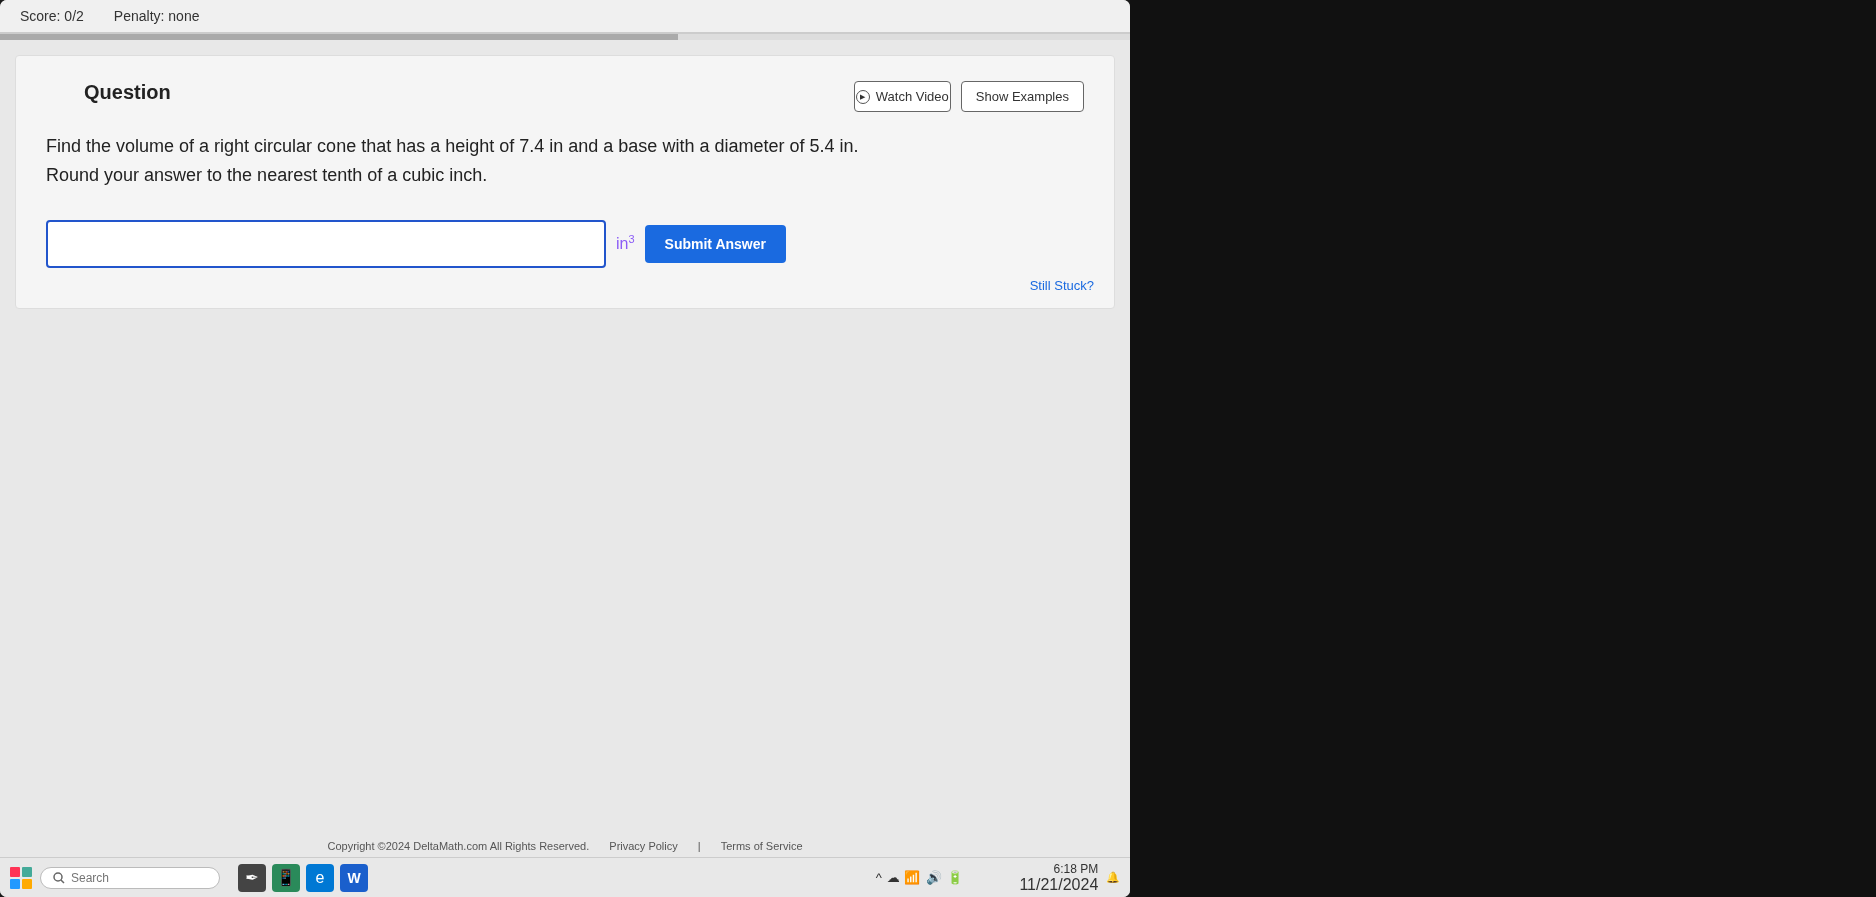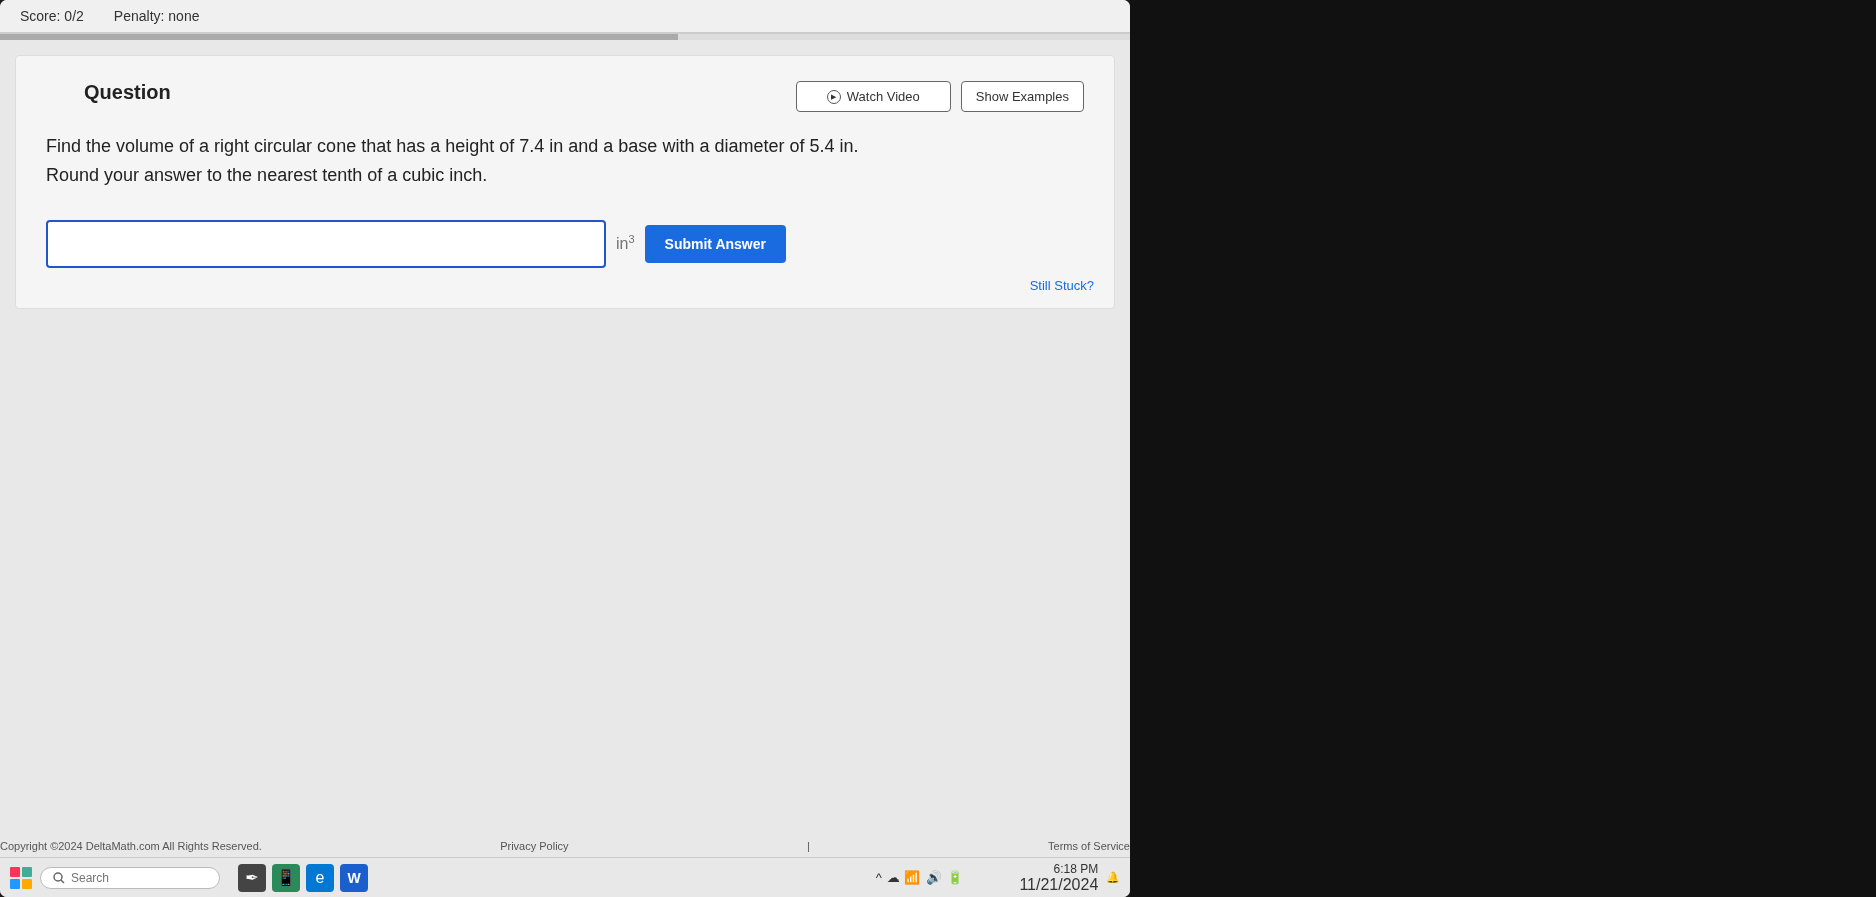"Watch Video" .watch-video-btn { padding: 7px 30px -> 7px 1px }
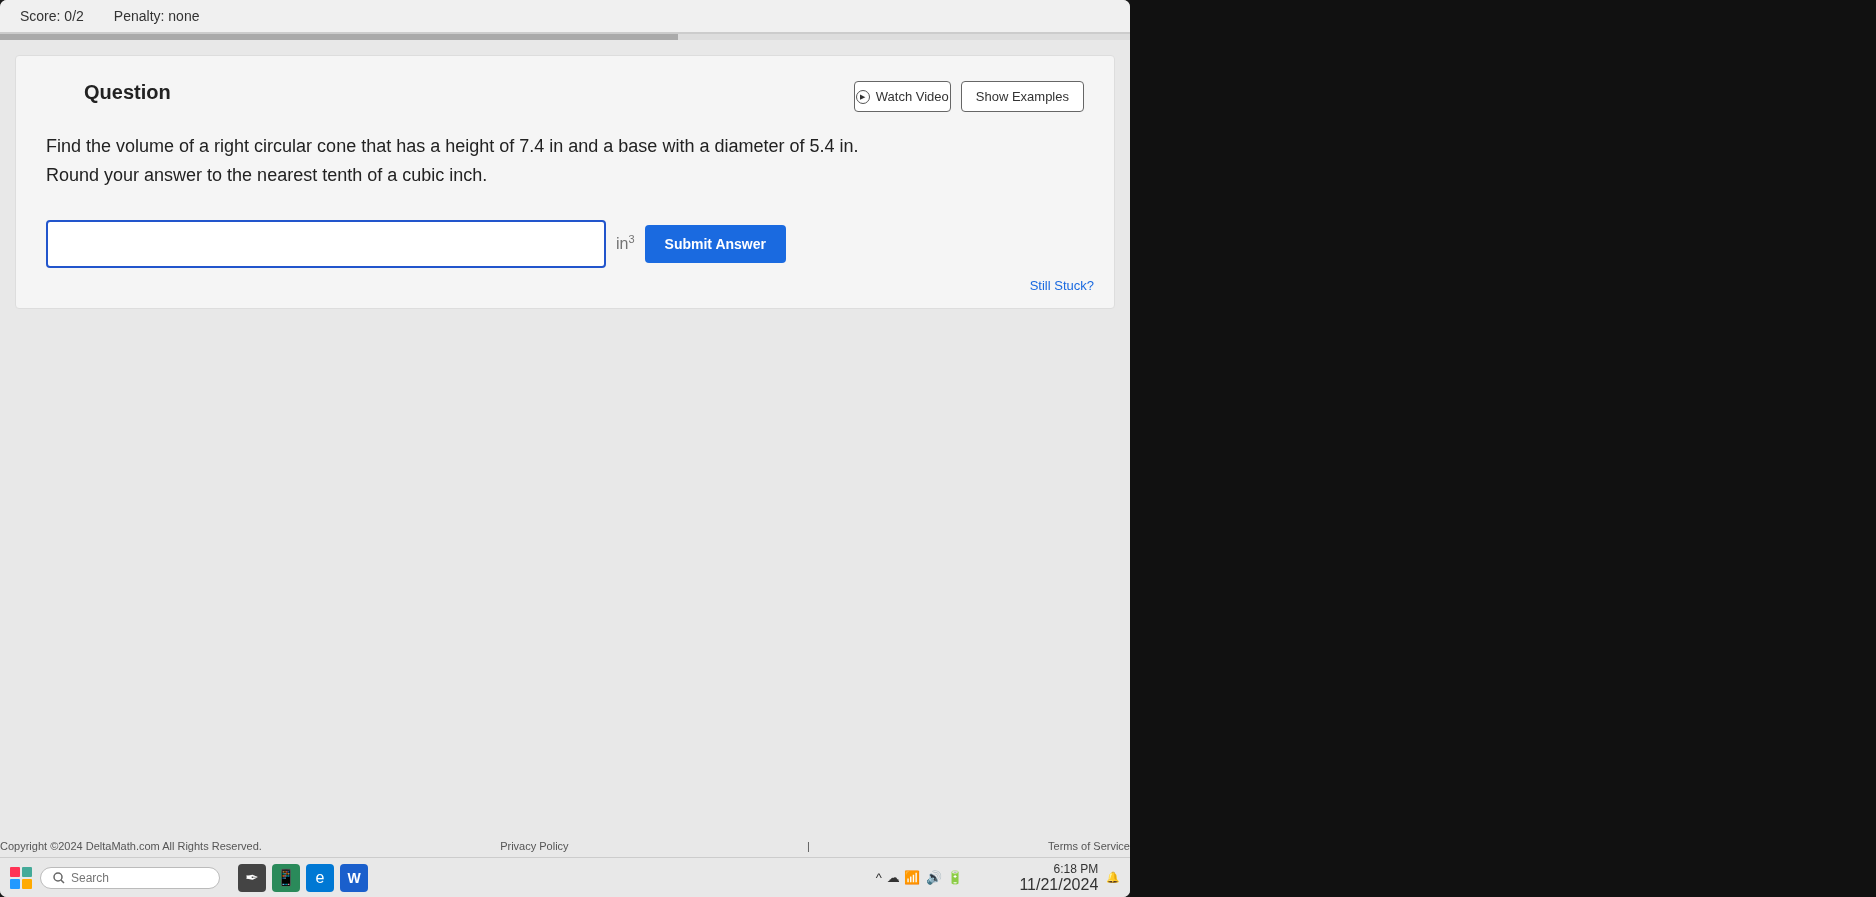"in3" .unit-label { color: #737373 -> #8b5cf6 }
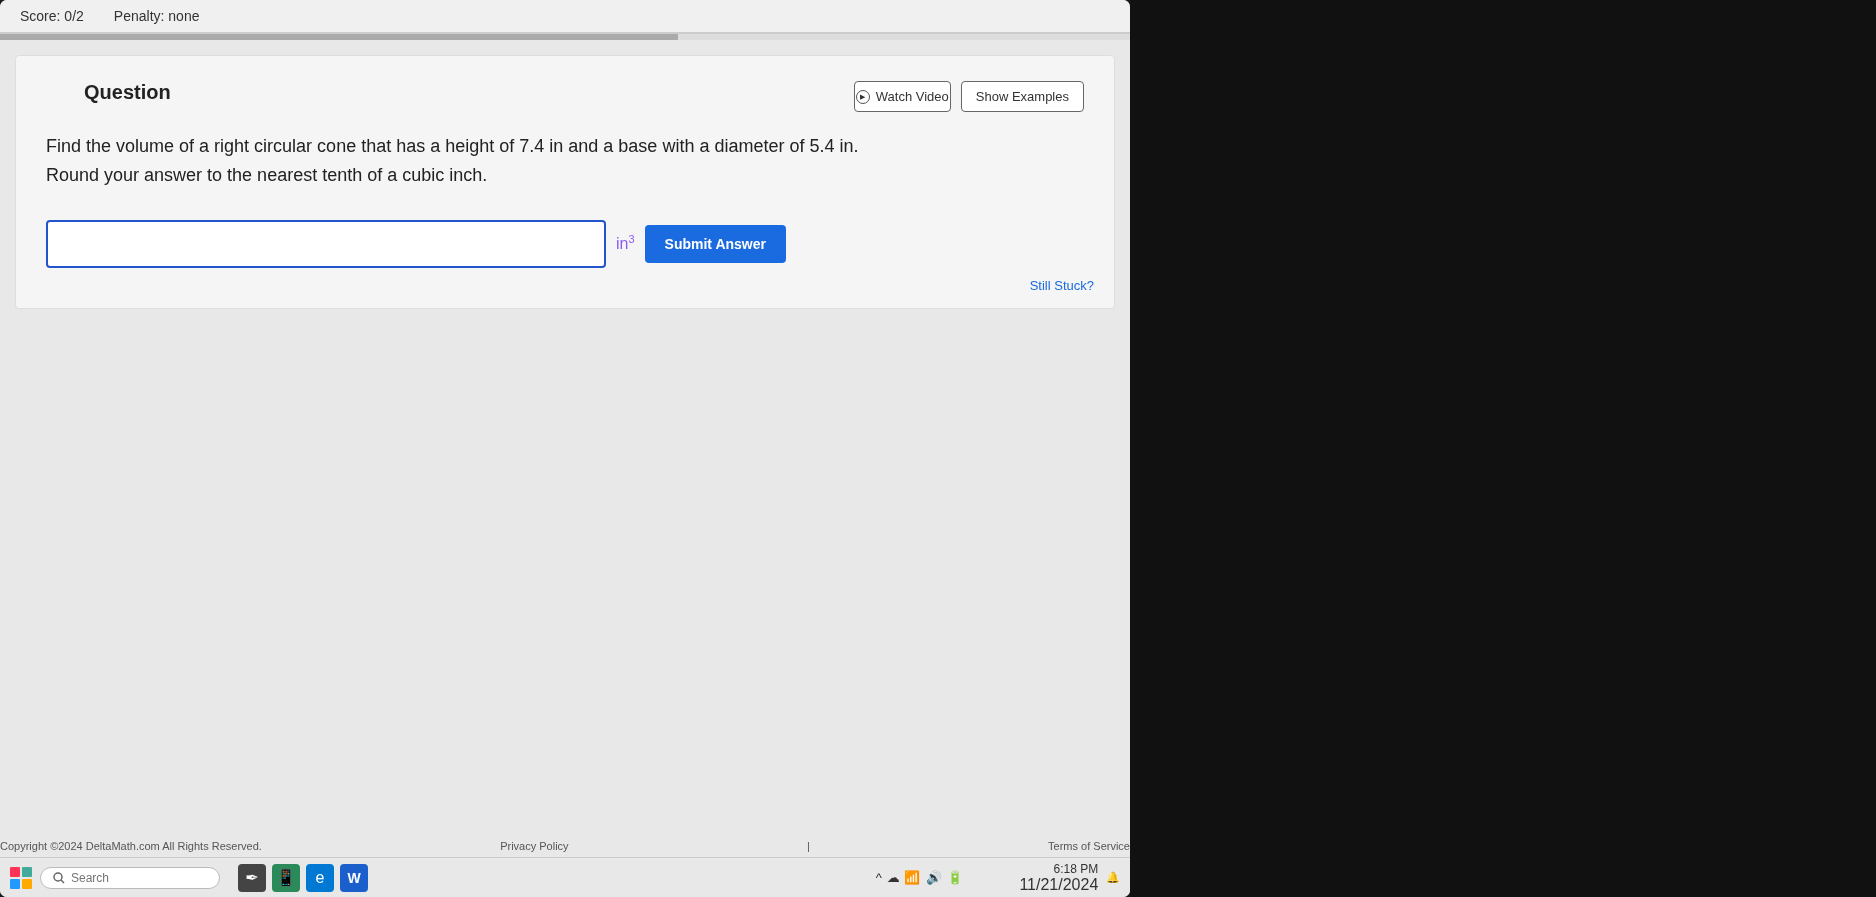"Copyright ©2024 DeltaMath.com All Rights" .footer { justify-content: space-between -> center }
